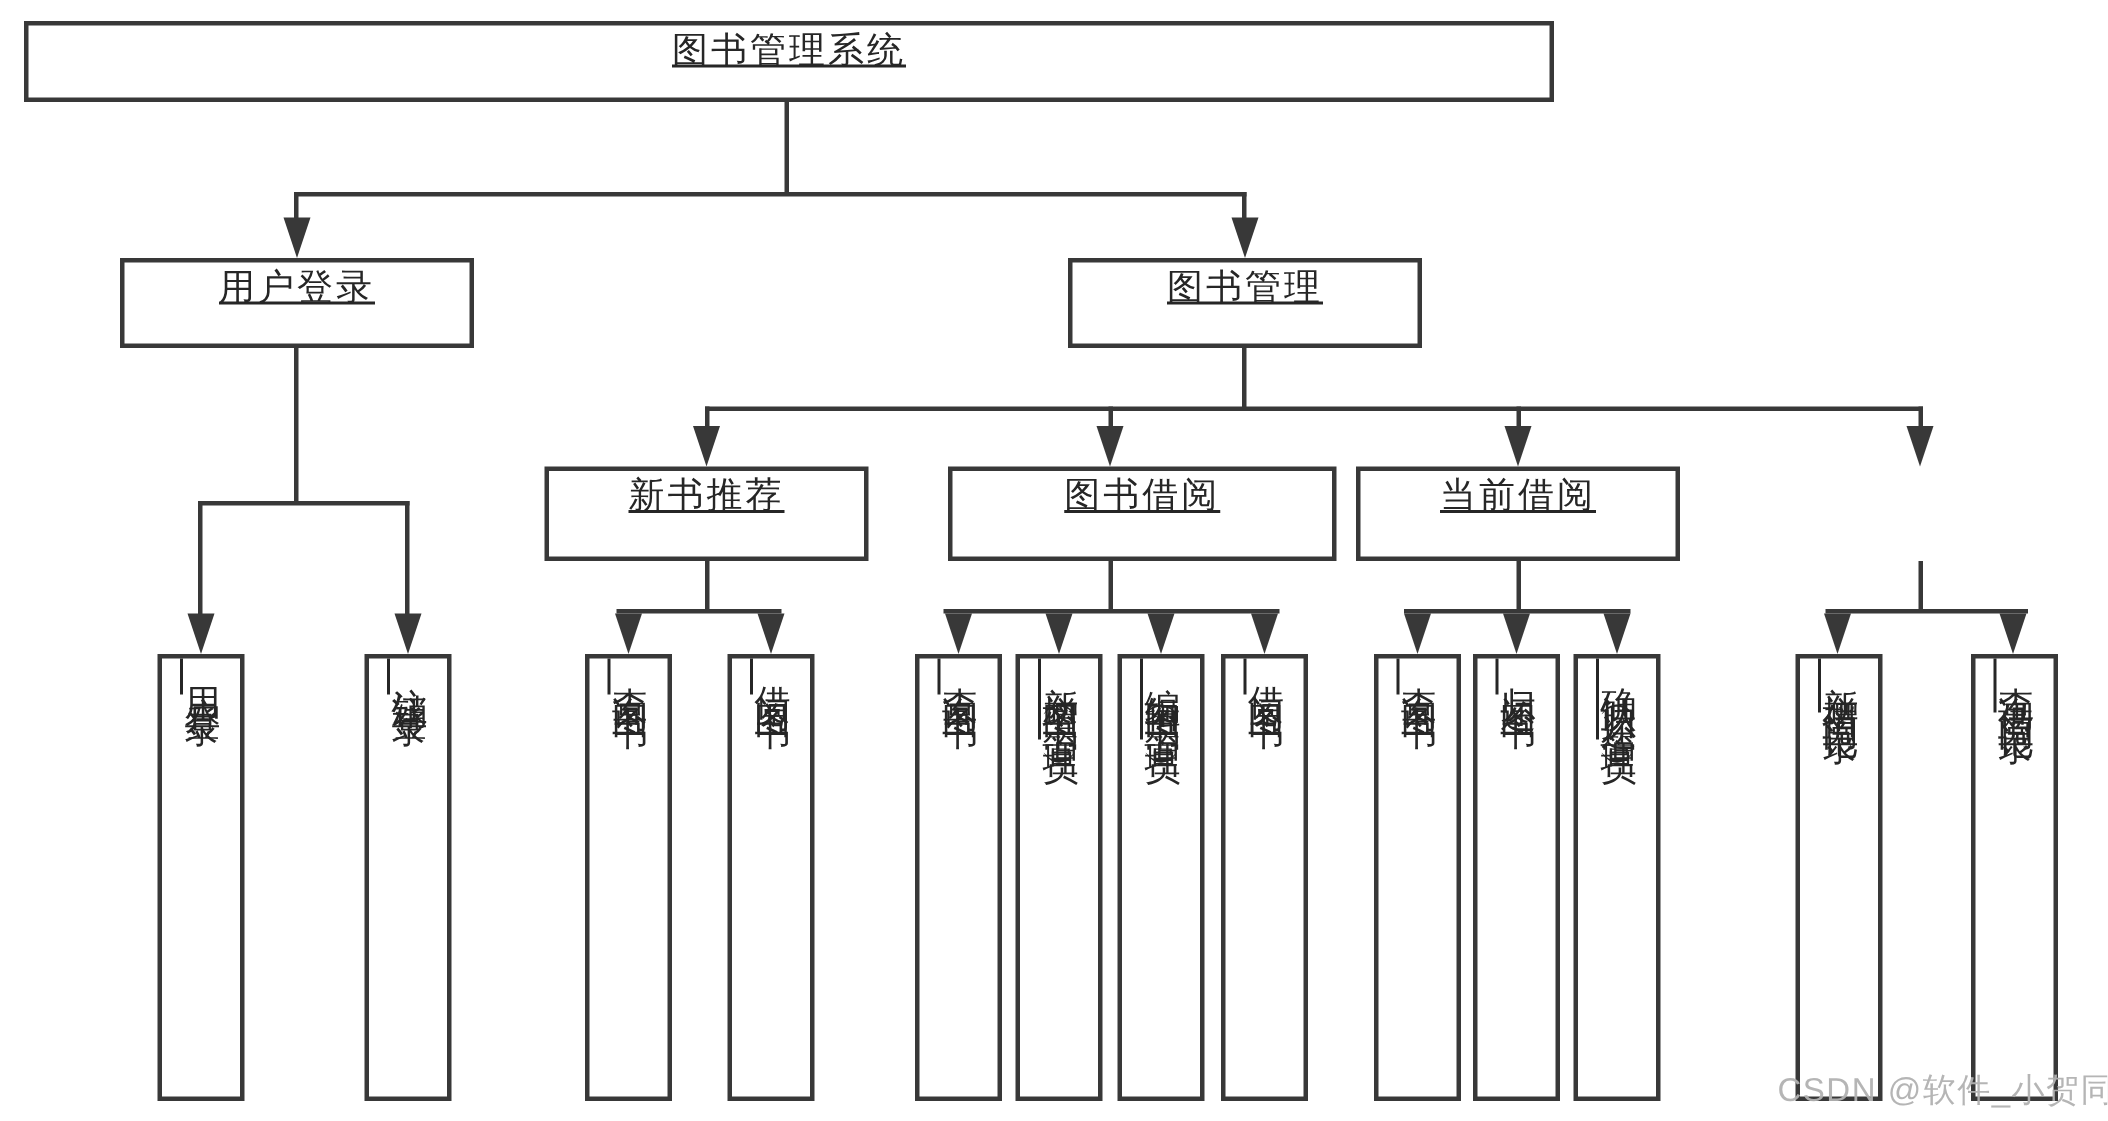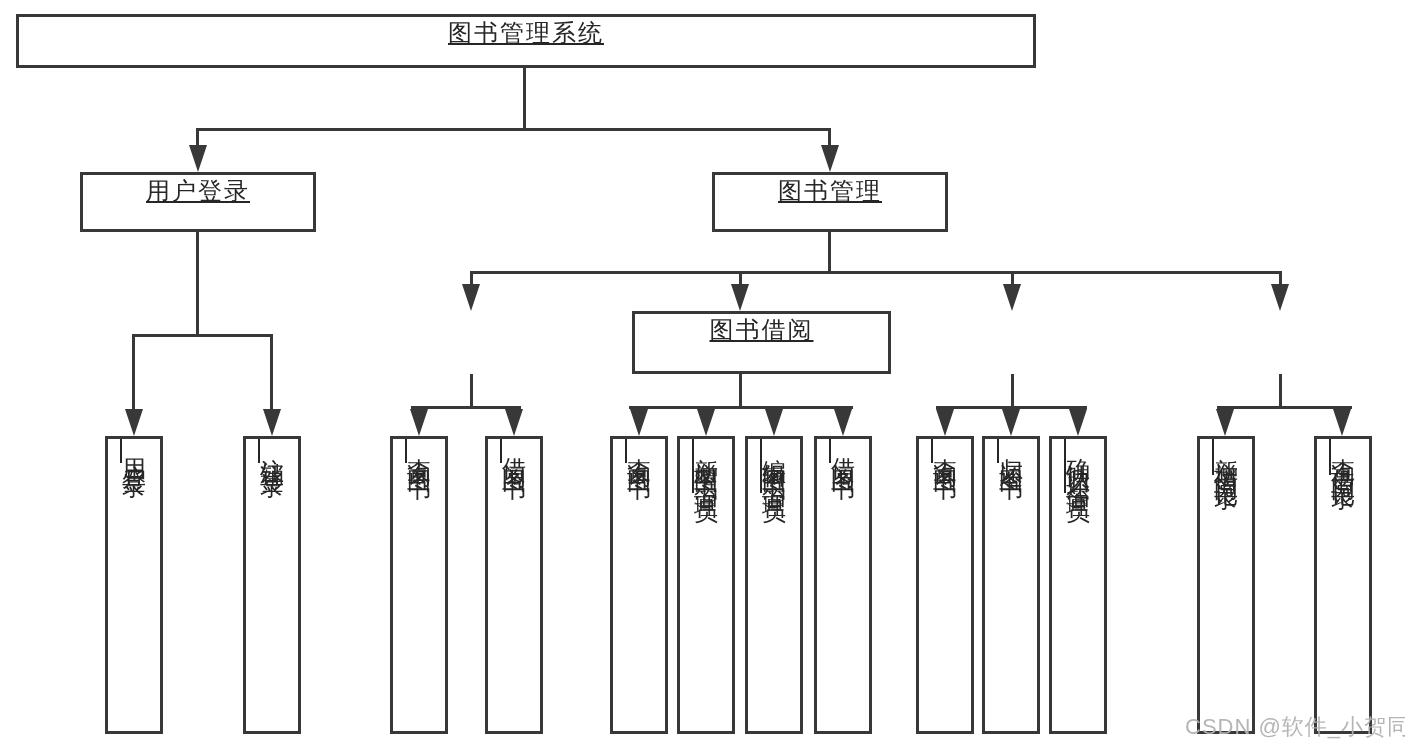"新书推荐" div.box { html: none -> <div> <span>新书推荐</span> </div> }
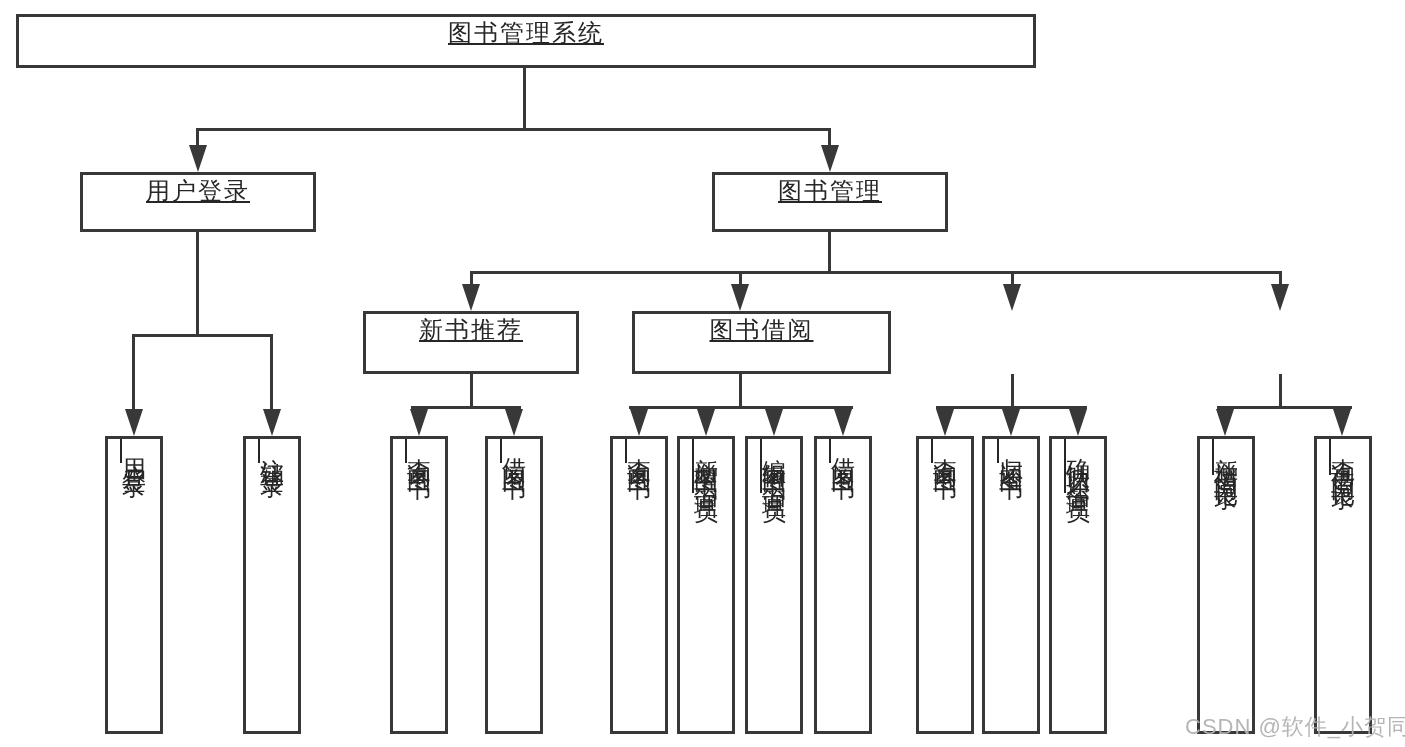"当前借阅" div.box { html: none -> <div> <span>当前借阅</span> </div> }
